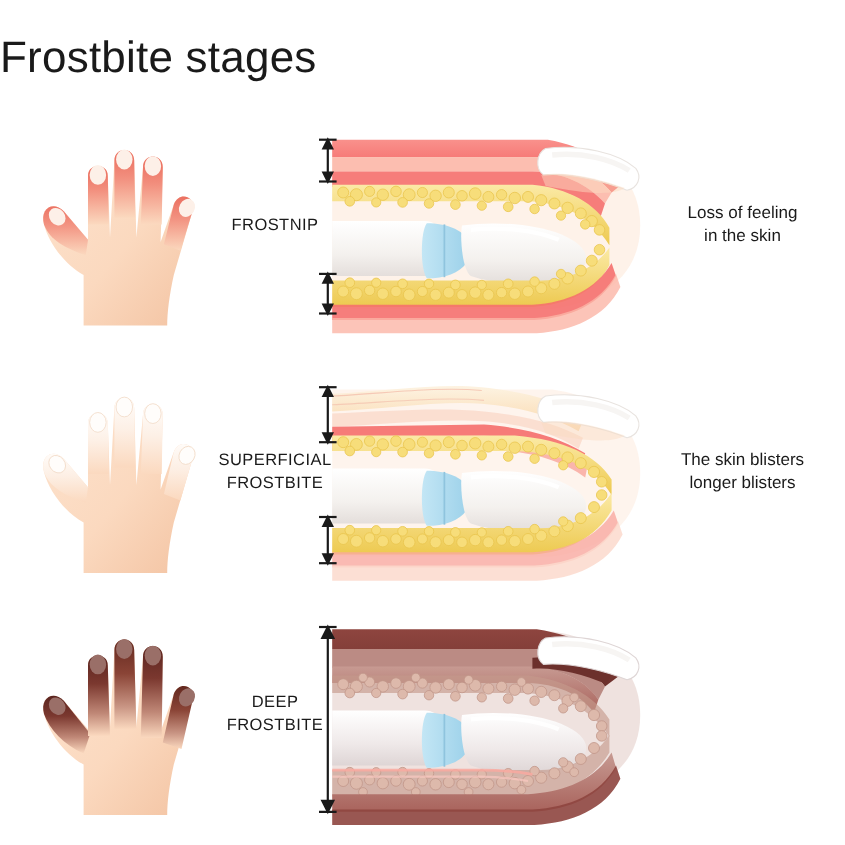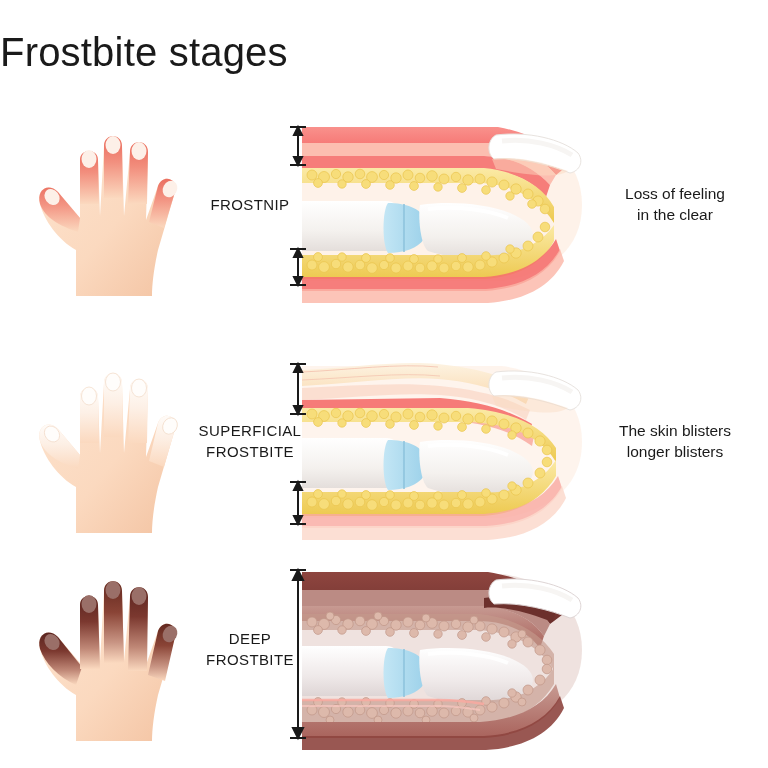"in the clear" span { text: clear -> skin }
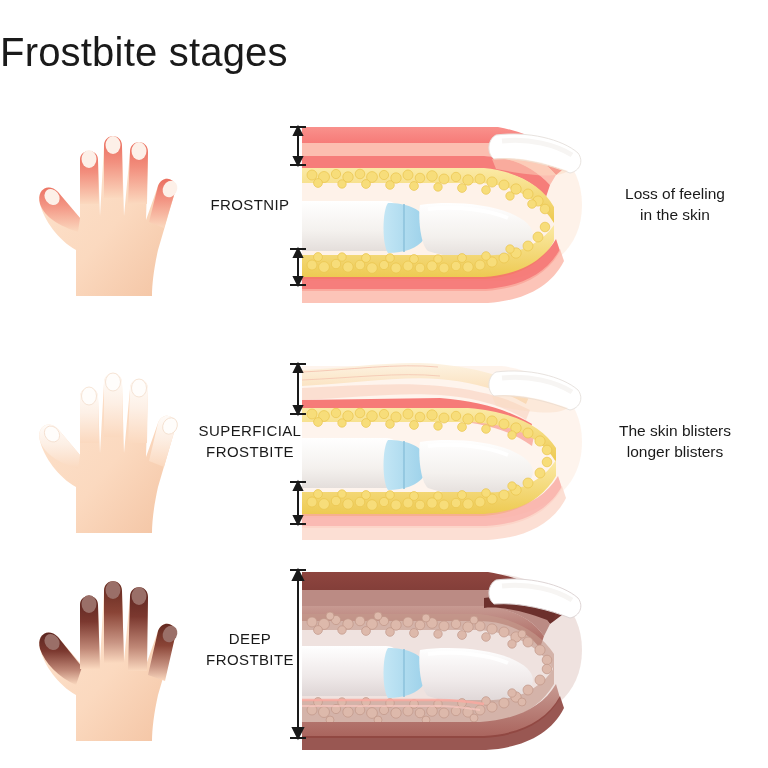"SUPERFICIAL" #stage-1 { top: 337px -> 325px }
